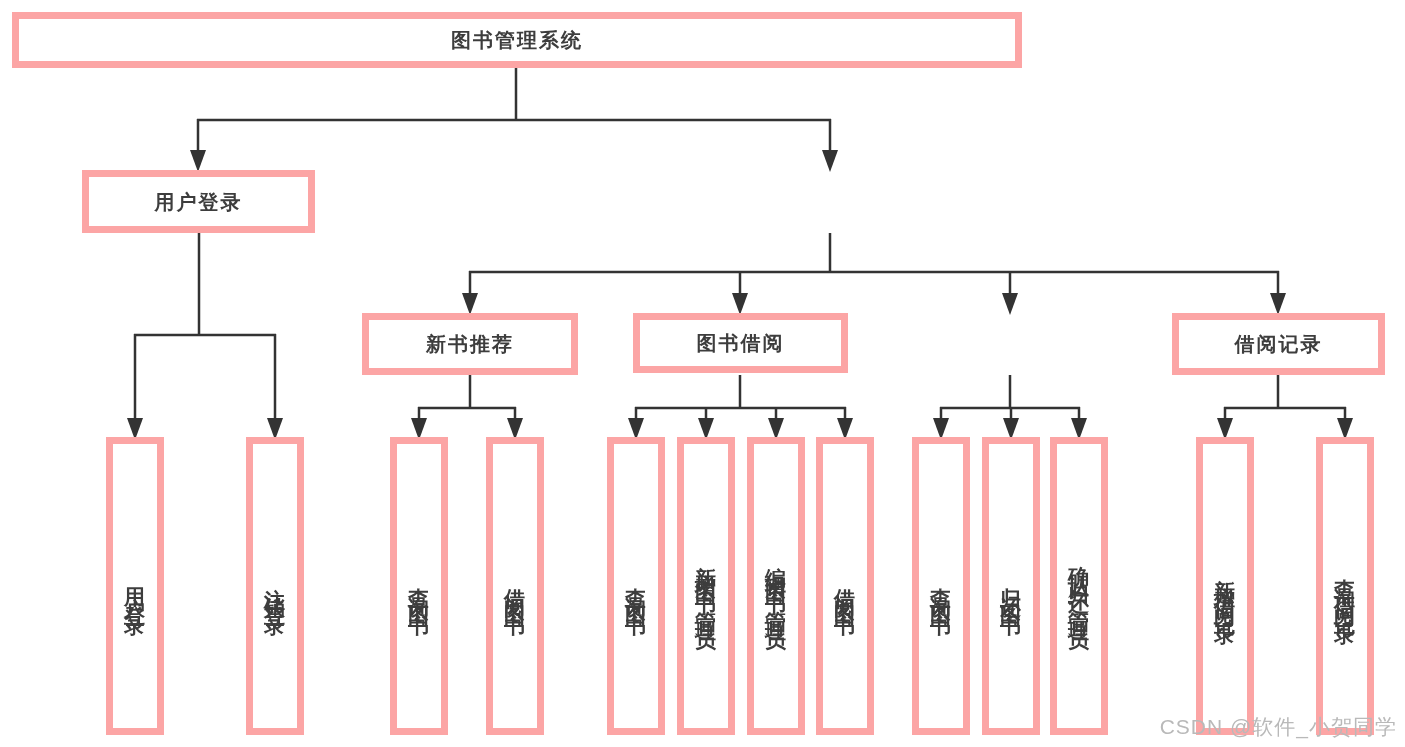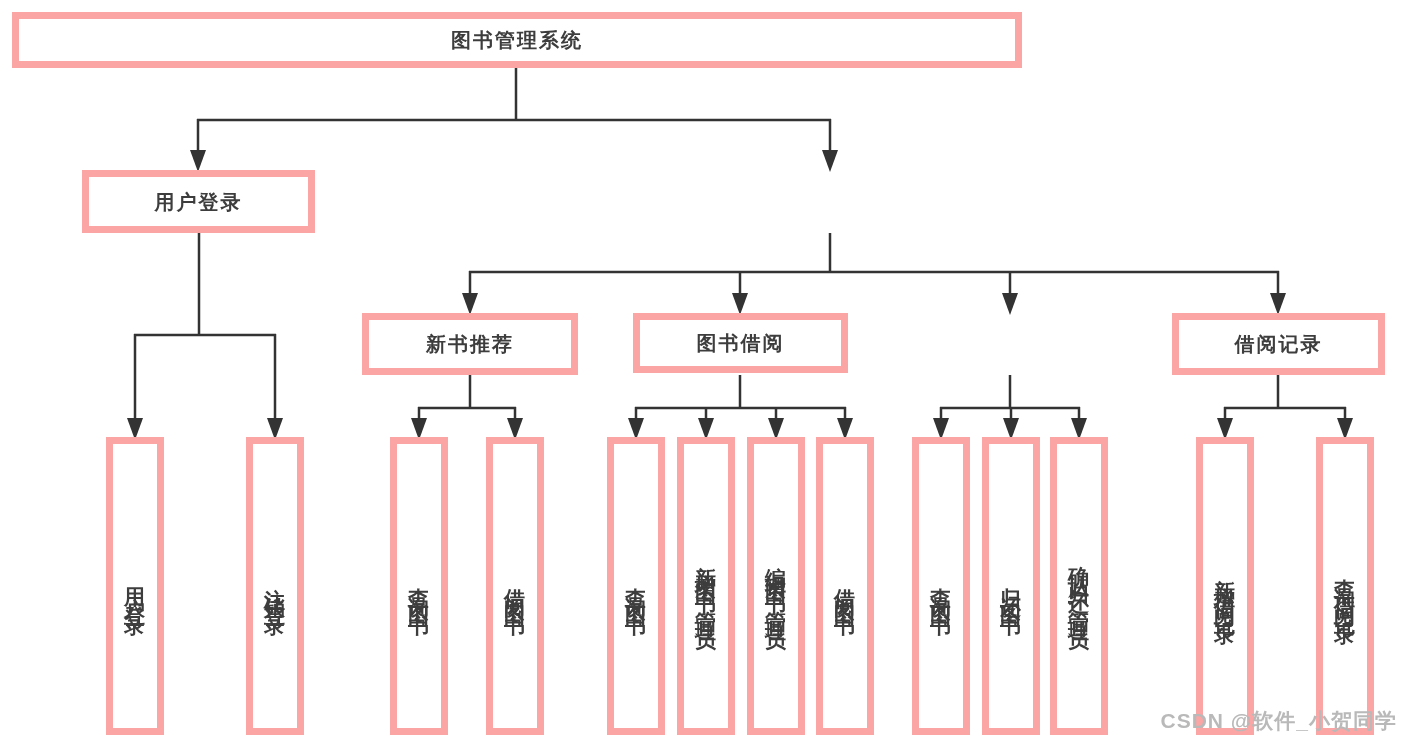"CSDN @软件_小贺同学" .watermark { bottom: 12px -> 6px; font-weight: bold -> none }
